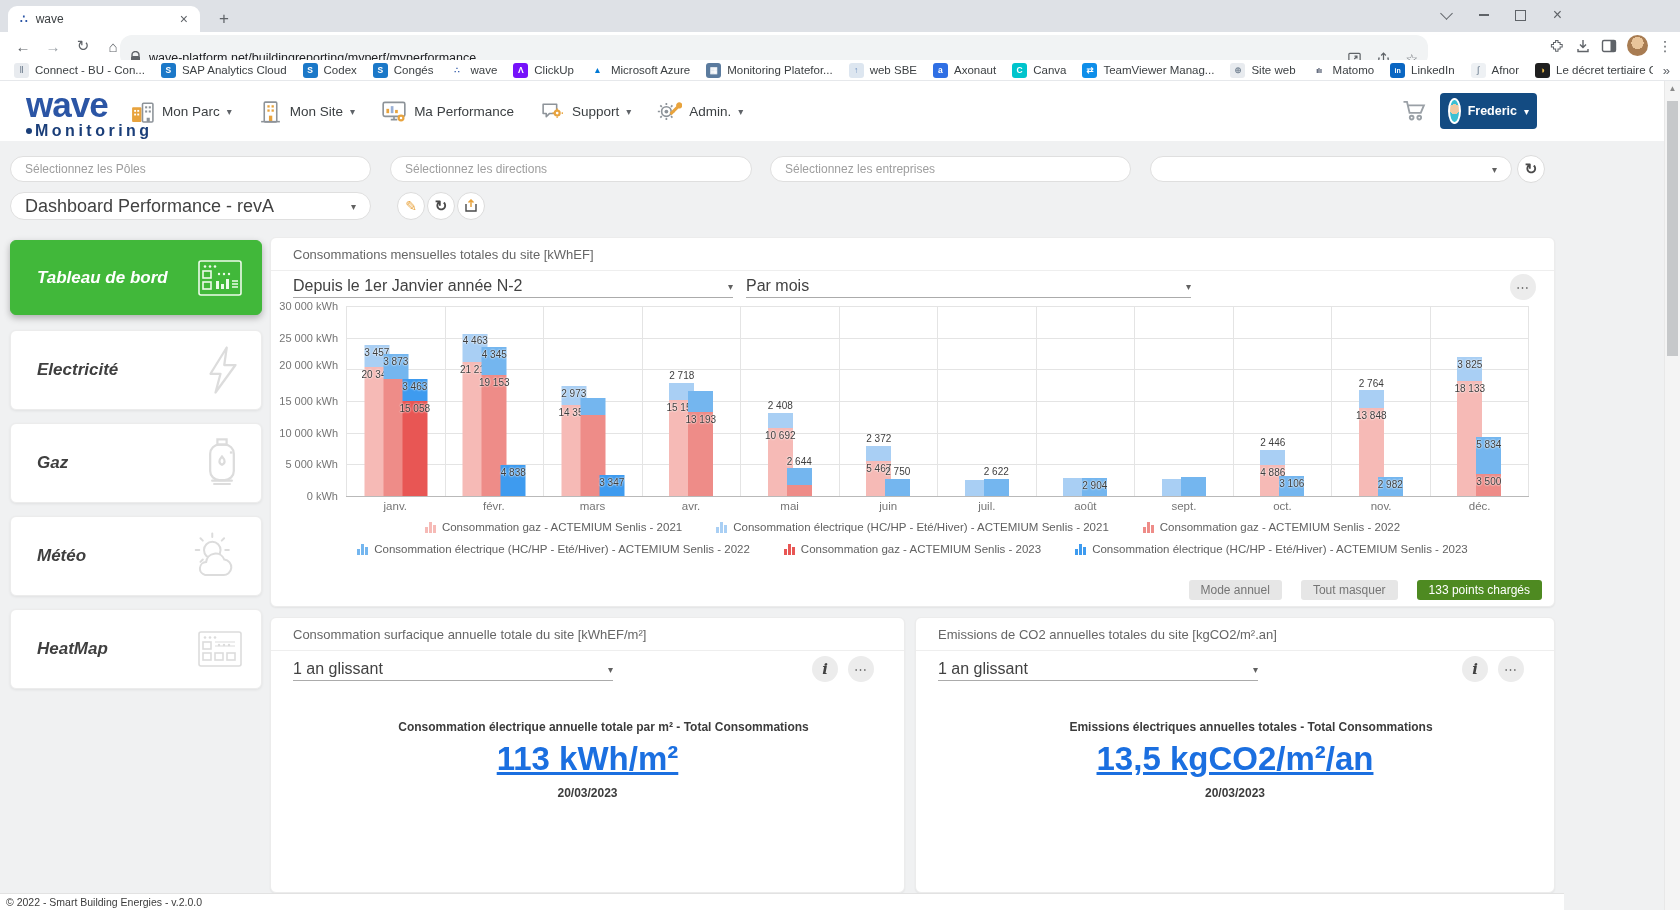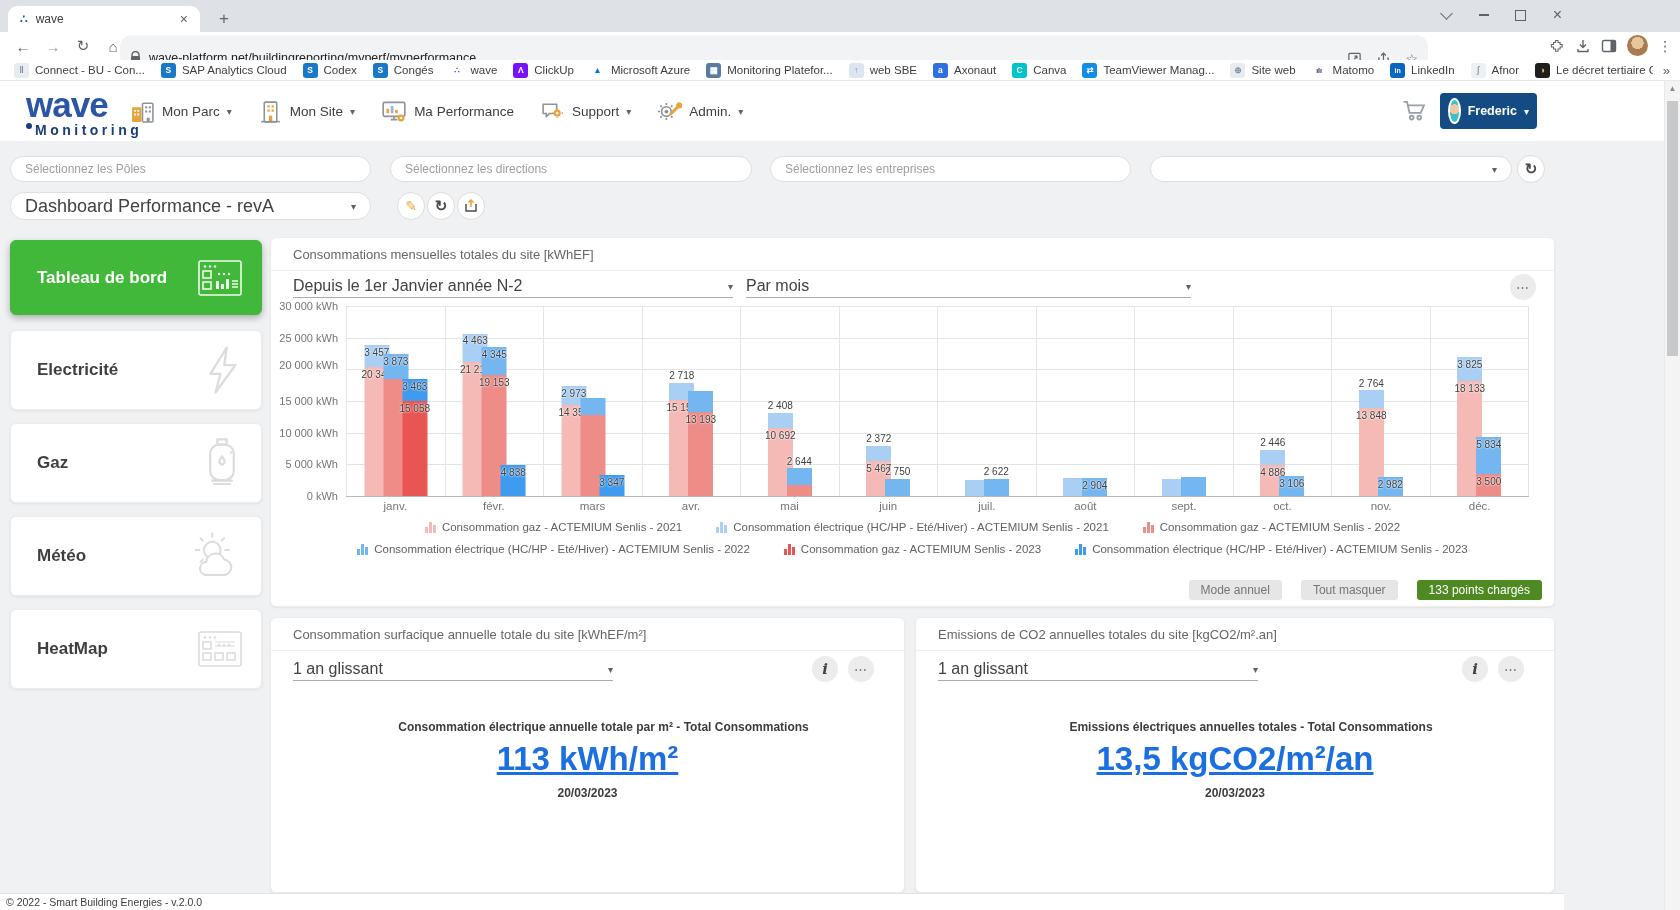"Monitoring" .brand .m { align-items: flex-start -> center; font-size: 14px -> 16px }
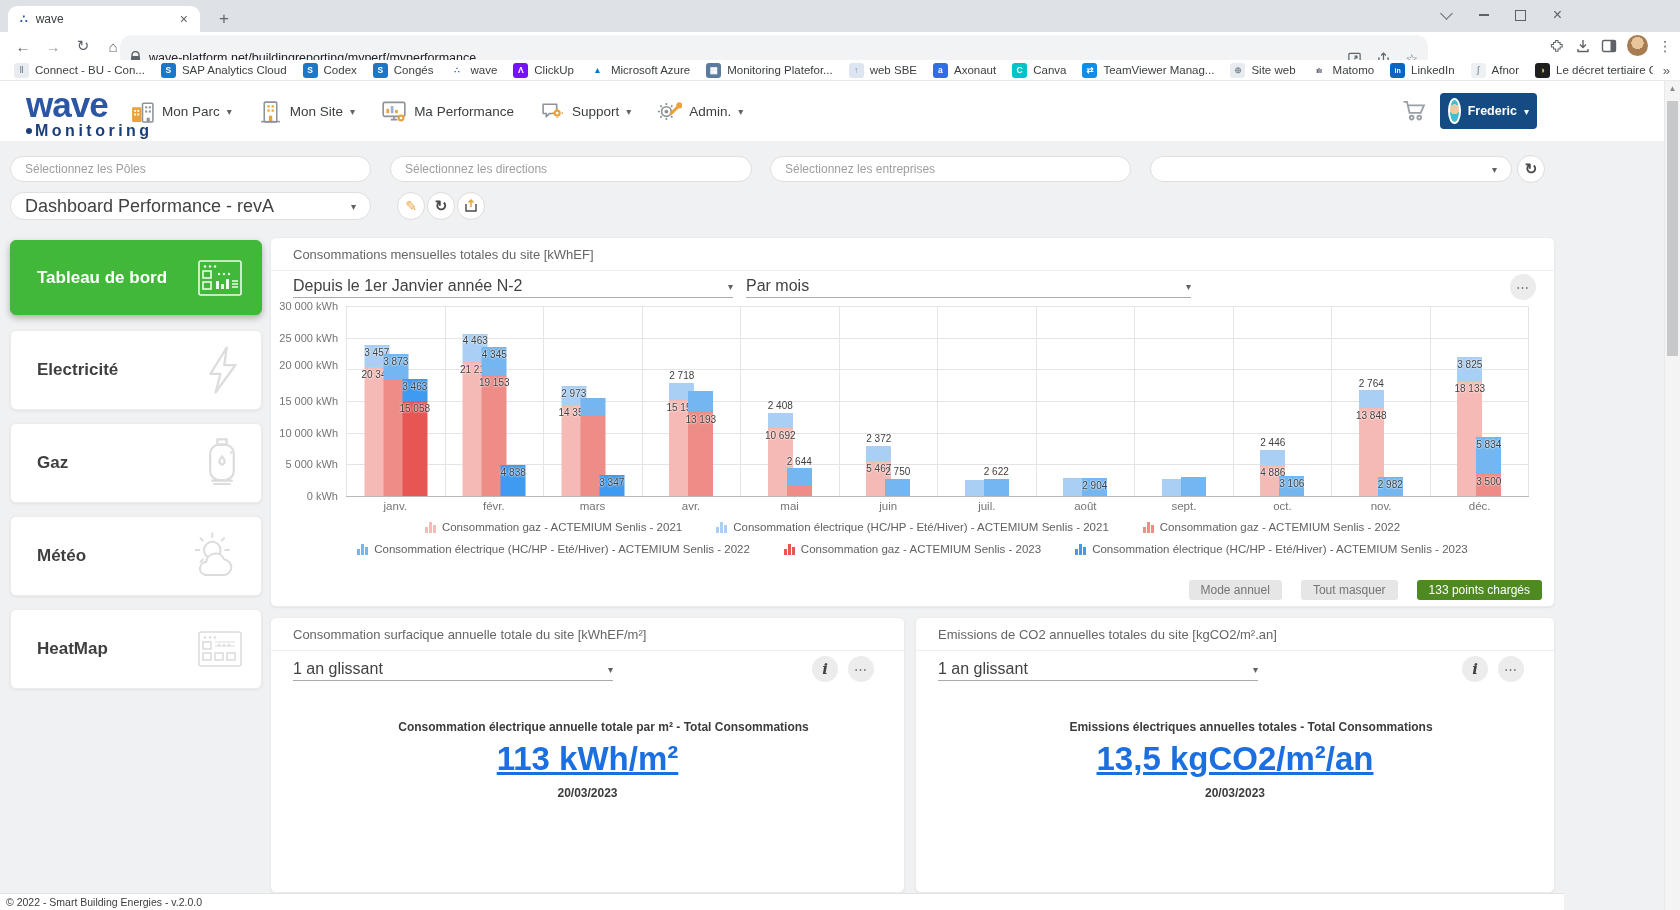"Tableau de bord" .sbcard .t { font-style: none -> italic }
